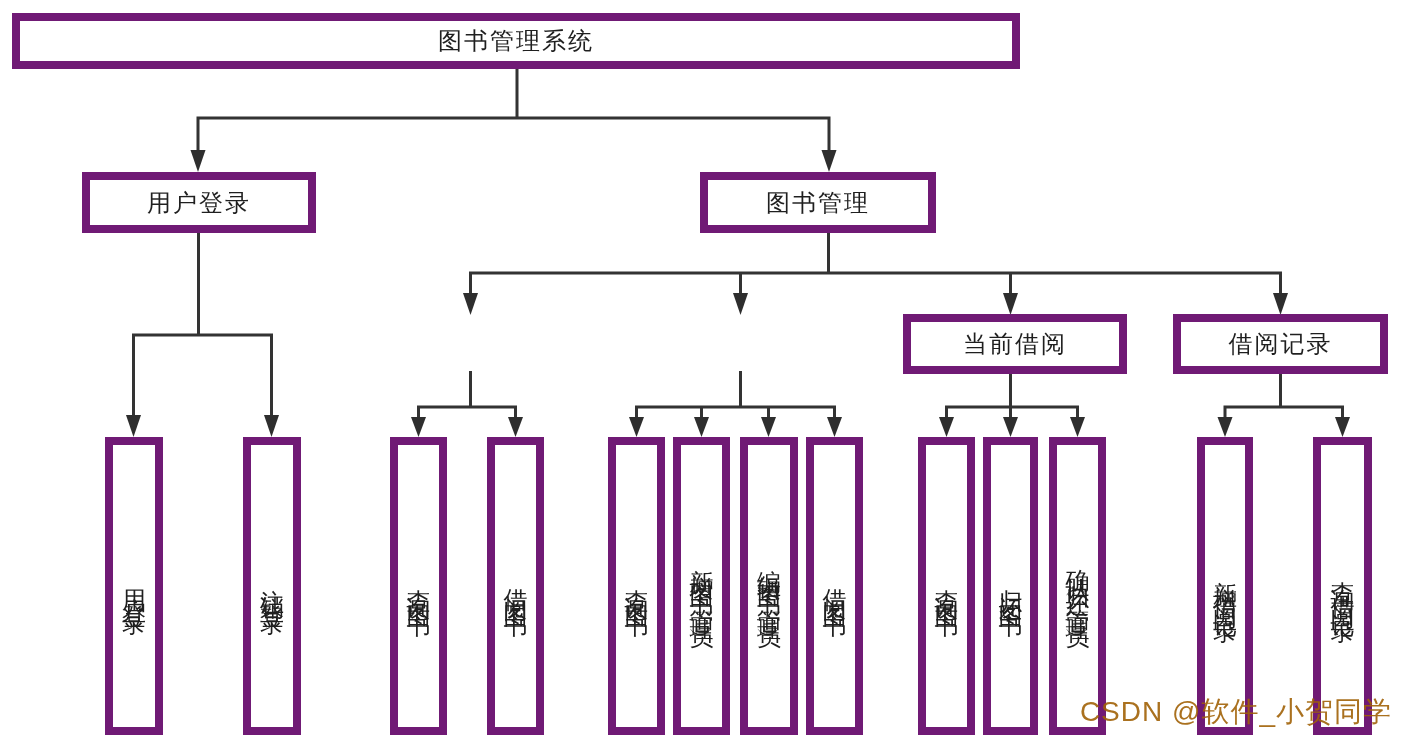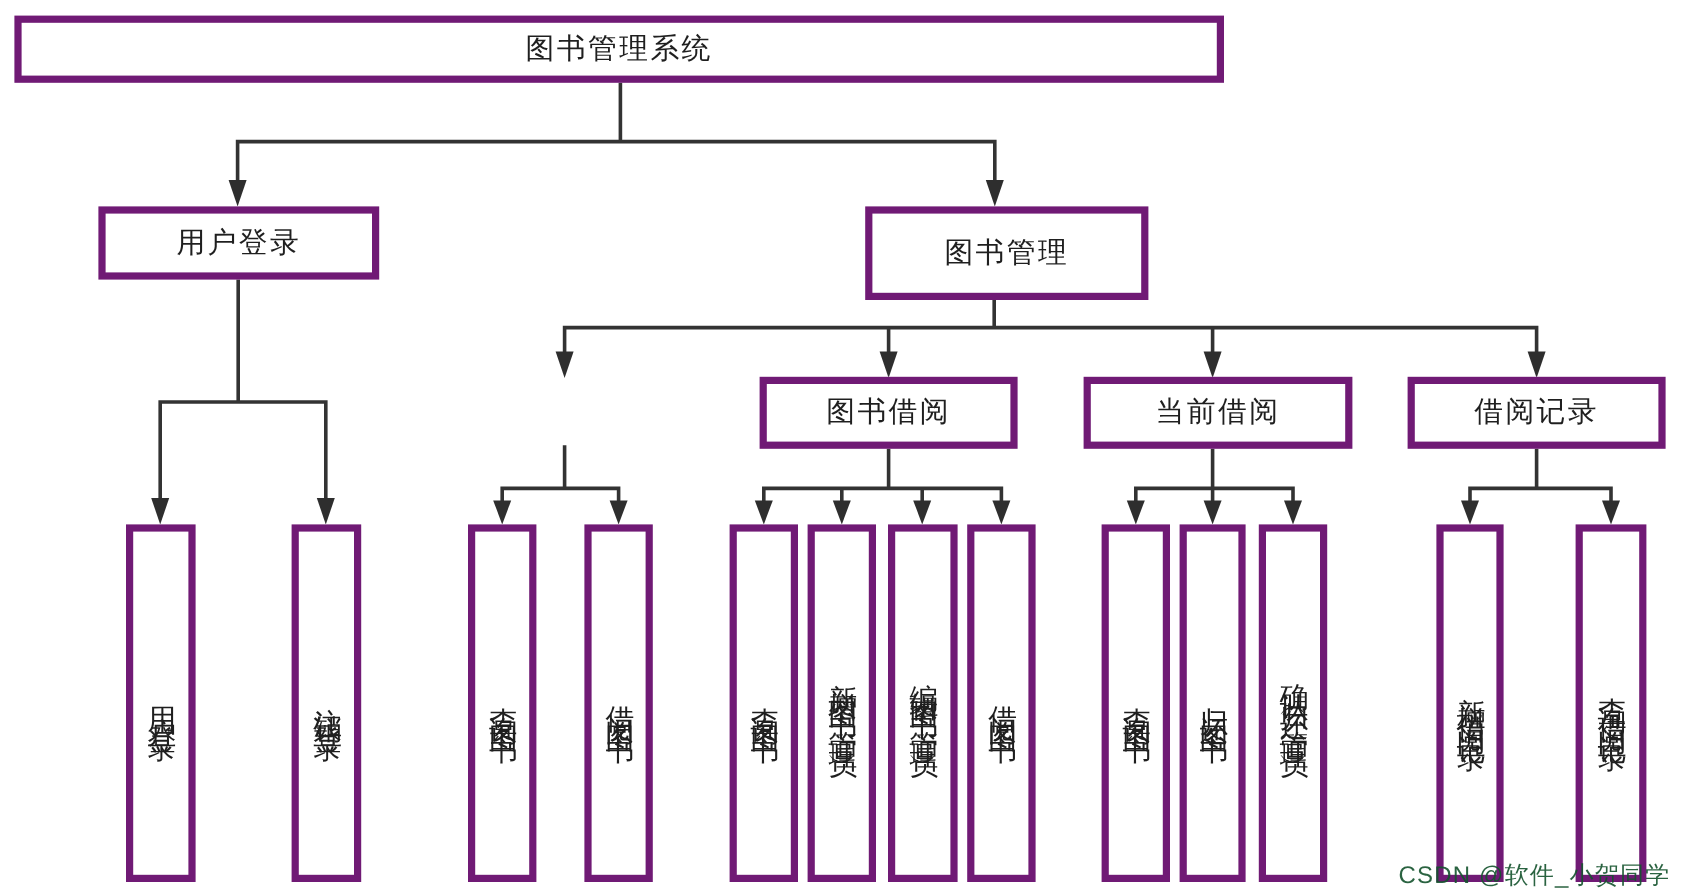"图书管理系统" .box { border: 6px solid #701a75 -> 8px solid #701a75 }
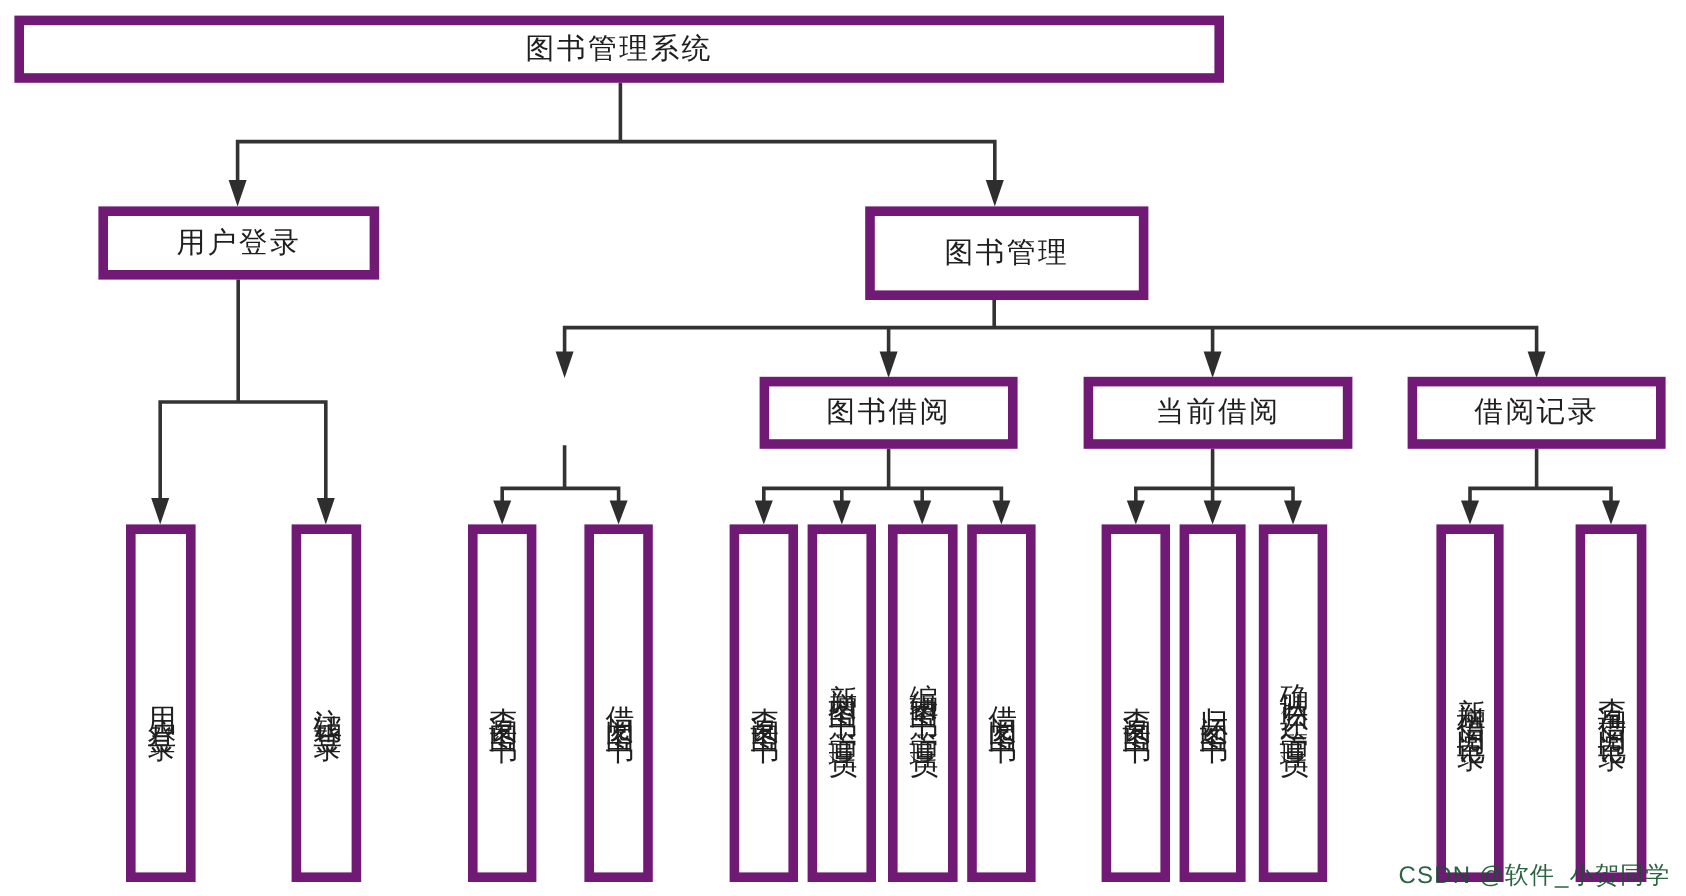"图书管理" div.box { height: 78px -> 61px; left: 721px -> 700px }
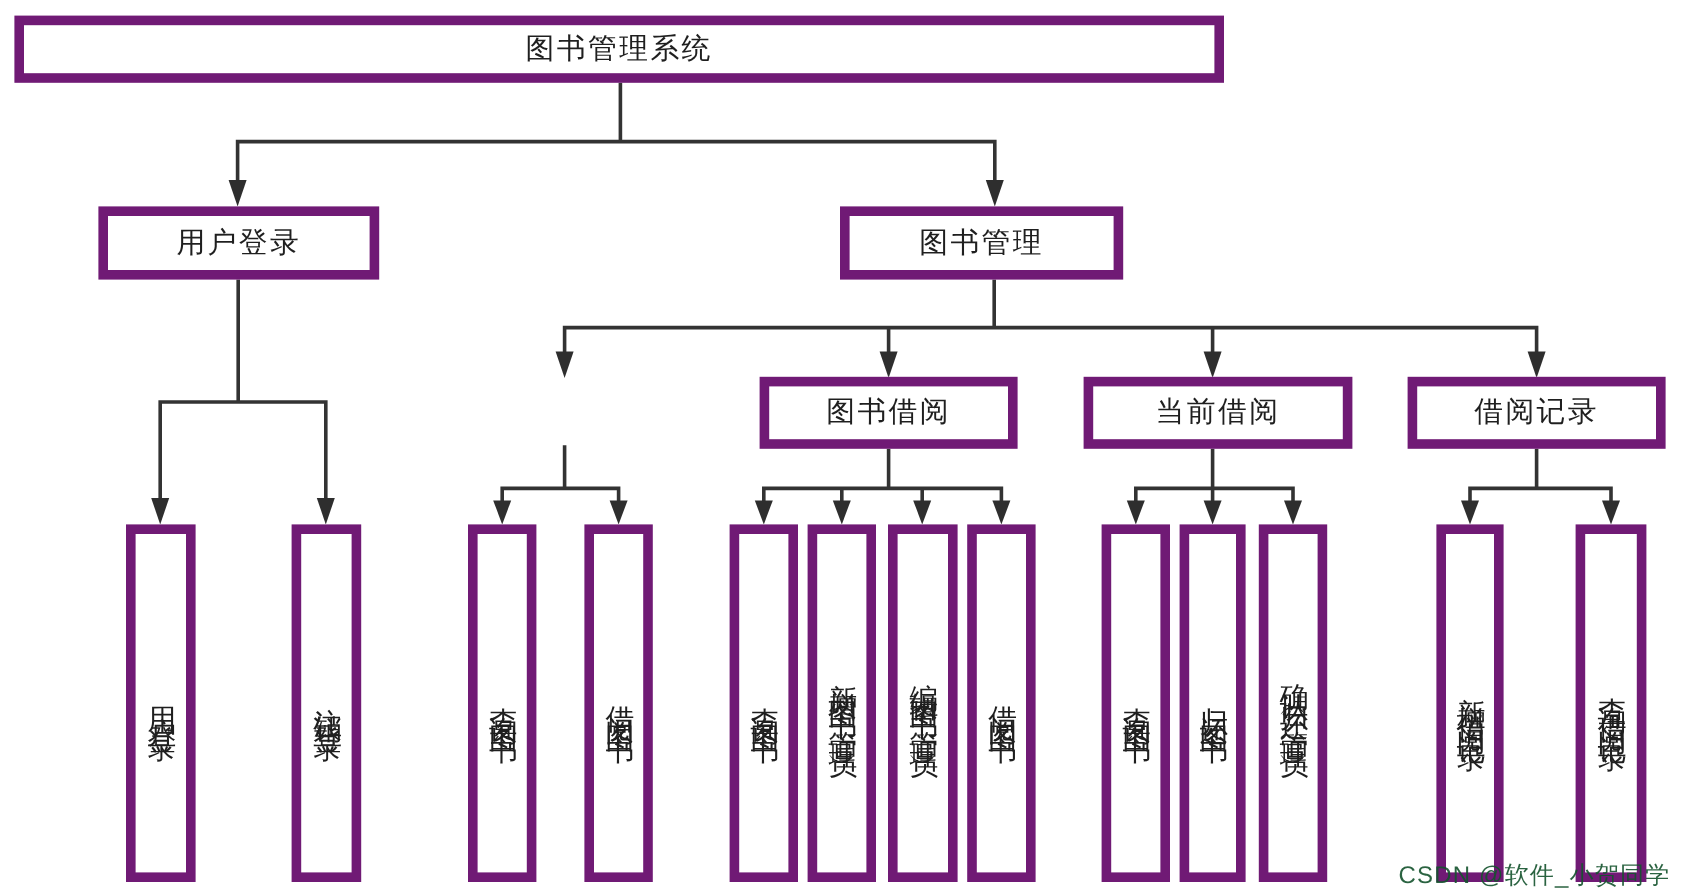"图书借阅" div.box { html: <div> <span>图书借阅</span> </div> -> none }
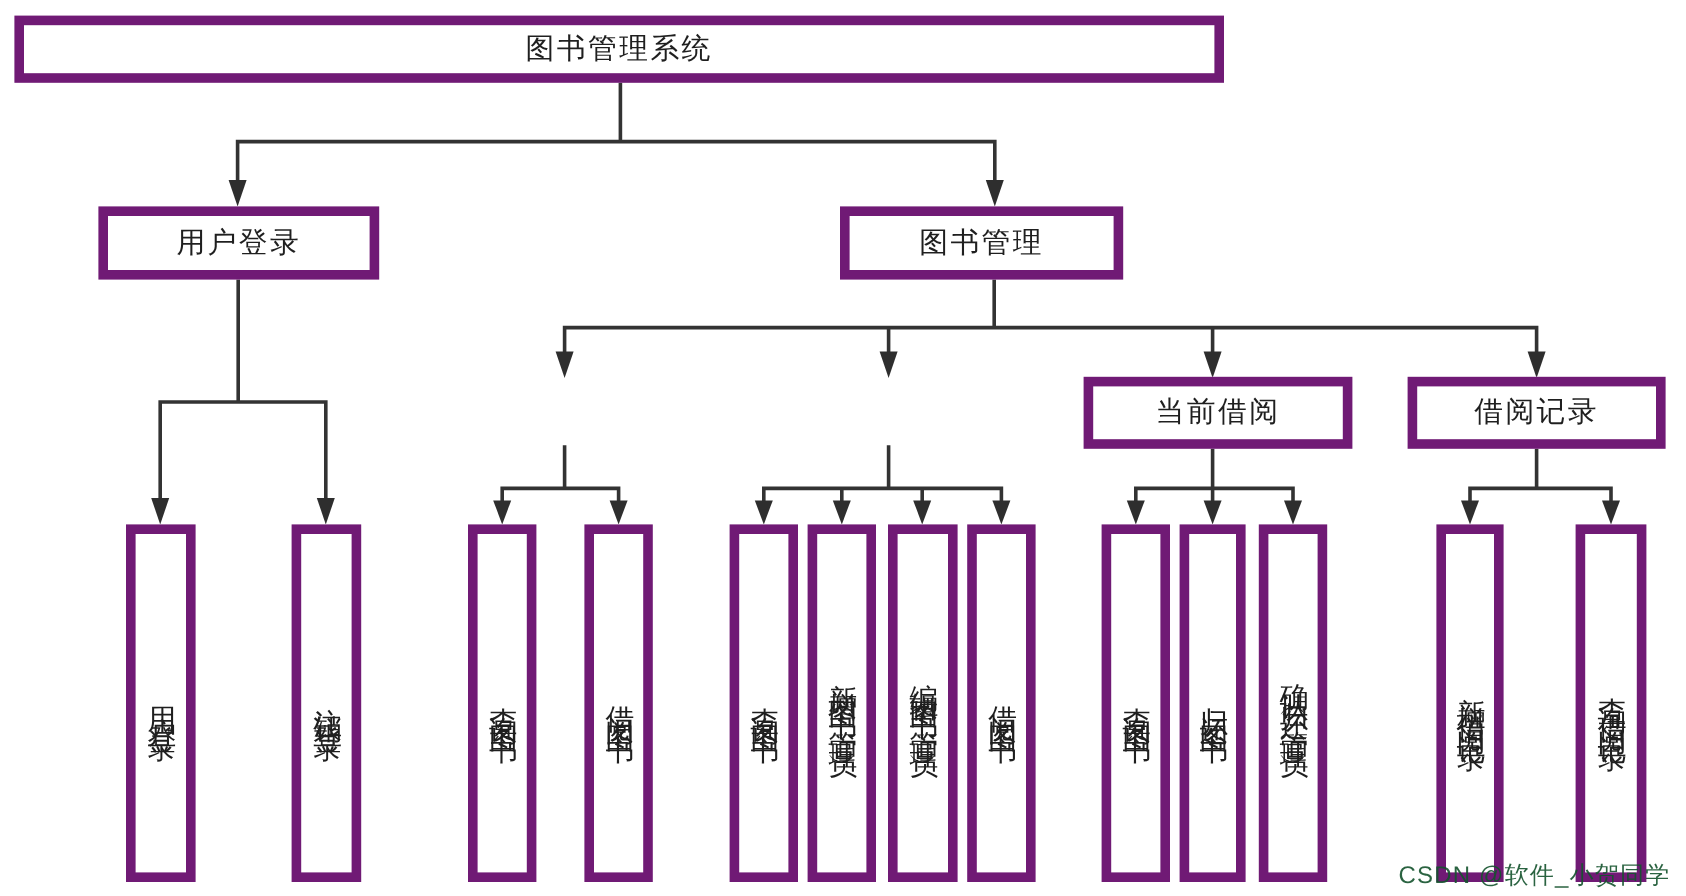"CSDN @软件_小贺同学" .watermark { bottom: 4px -> 16px; color: #14532d -> #a16207; font-size: 20px -> 28px }
